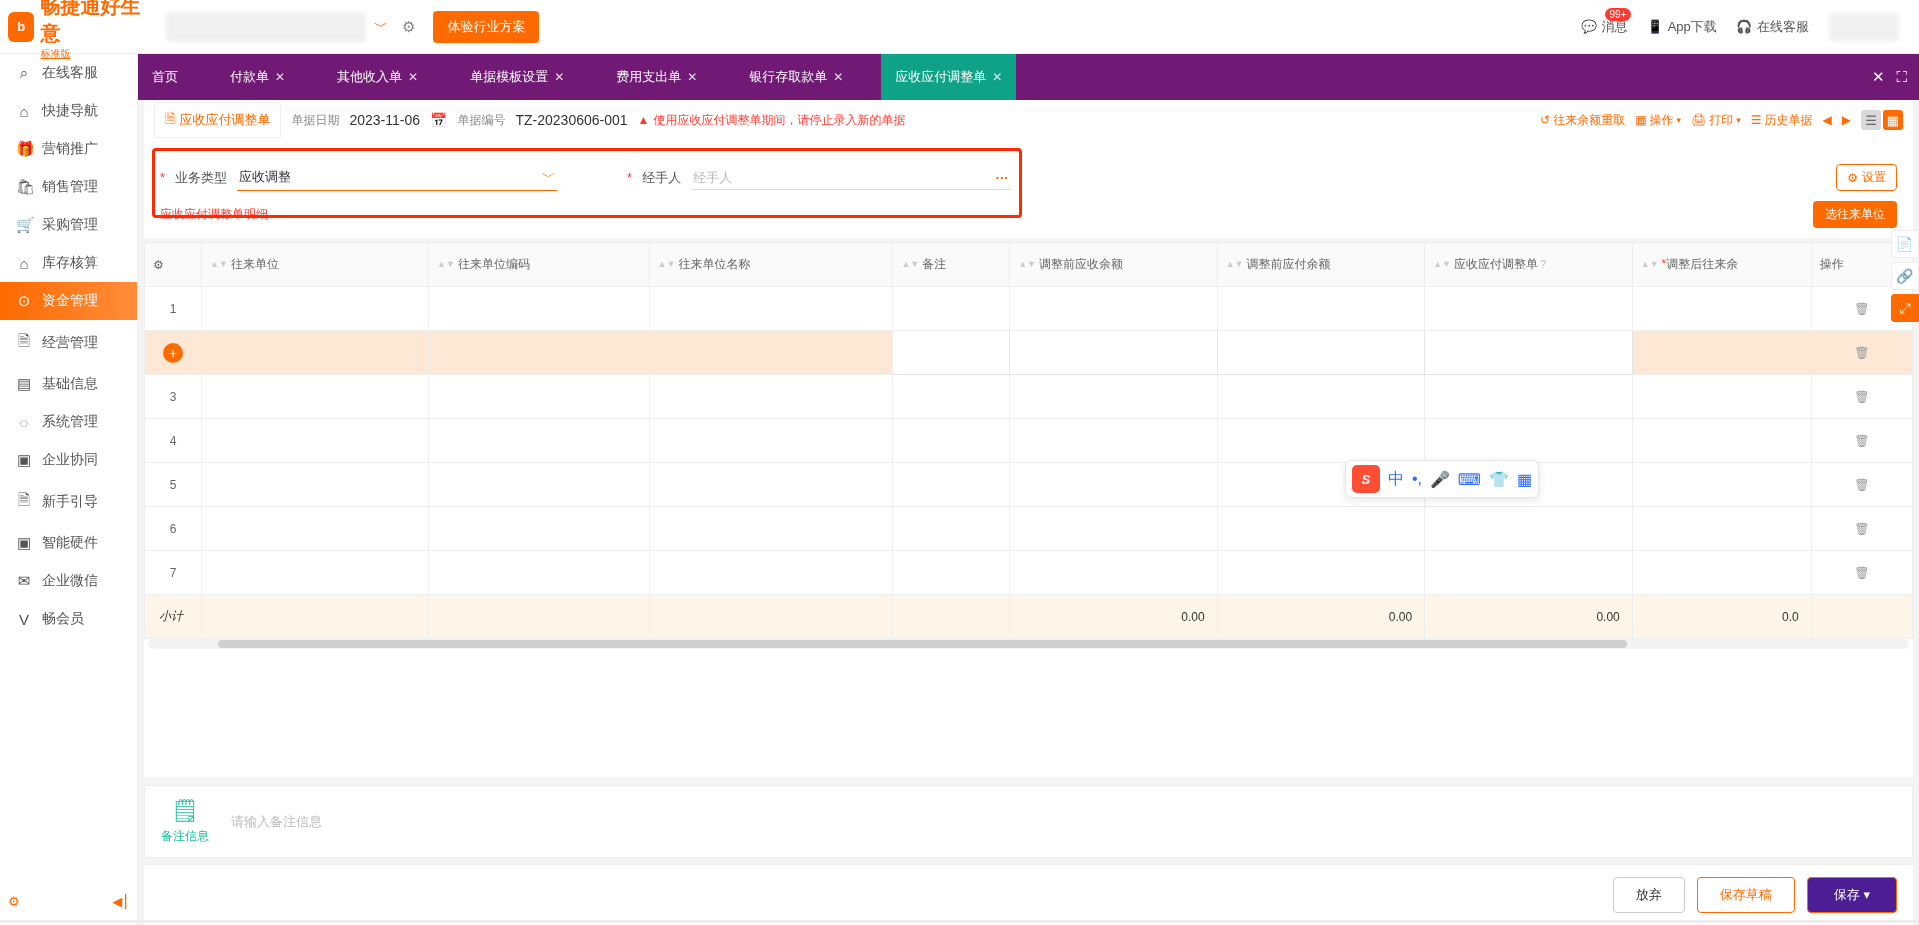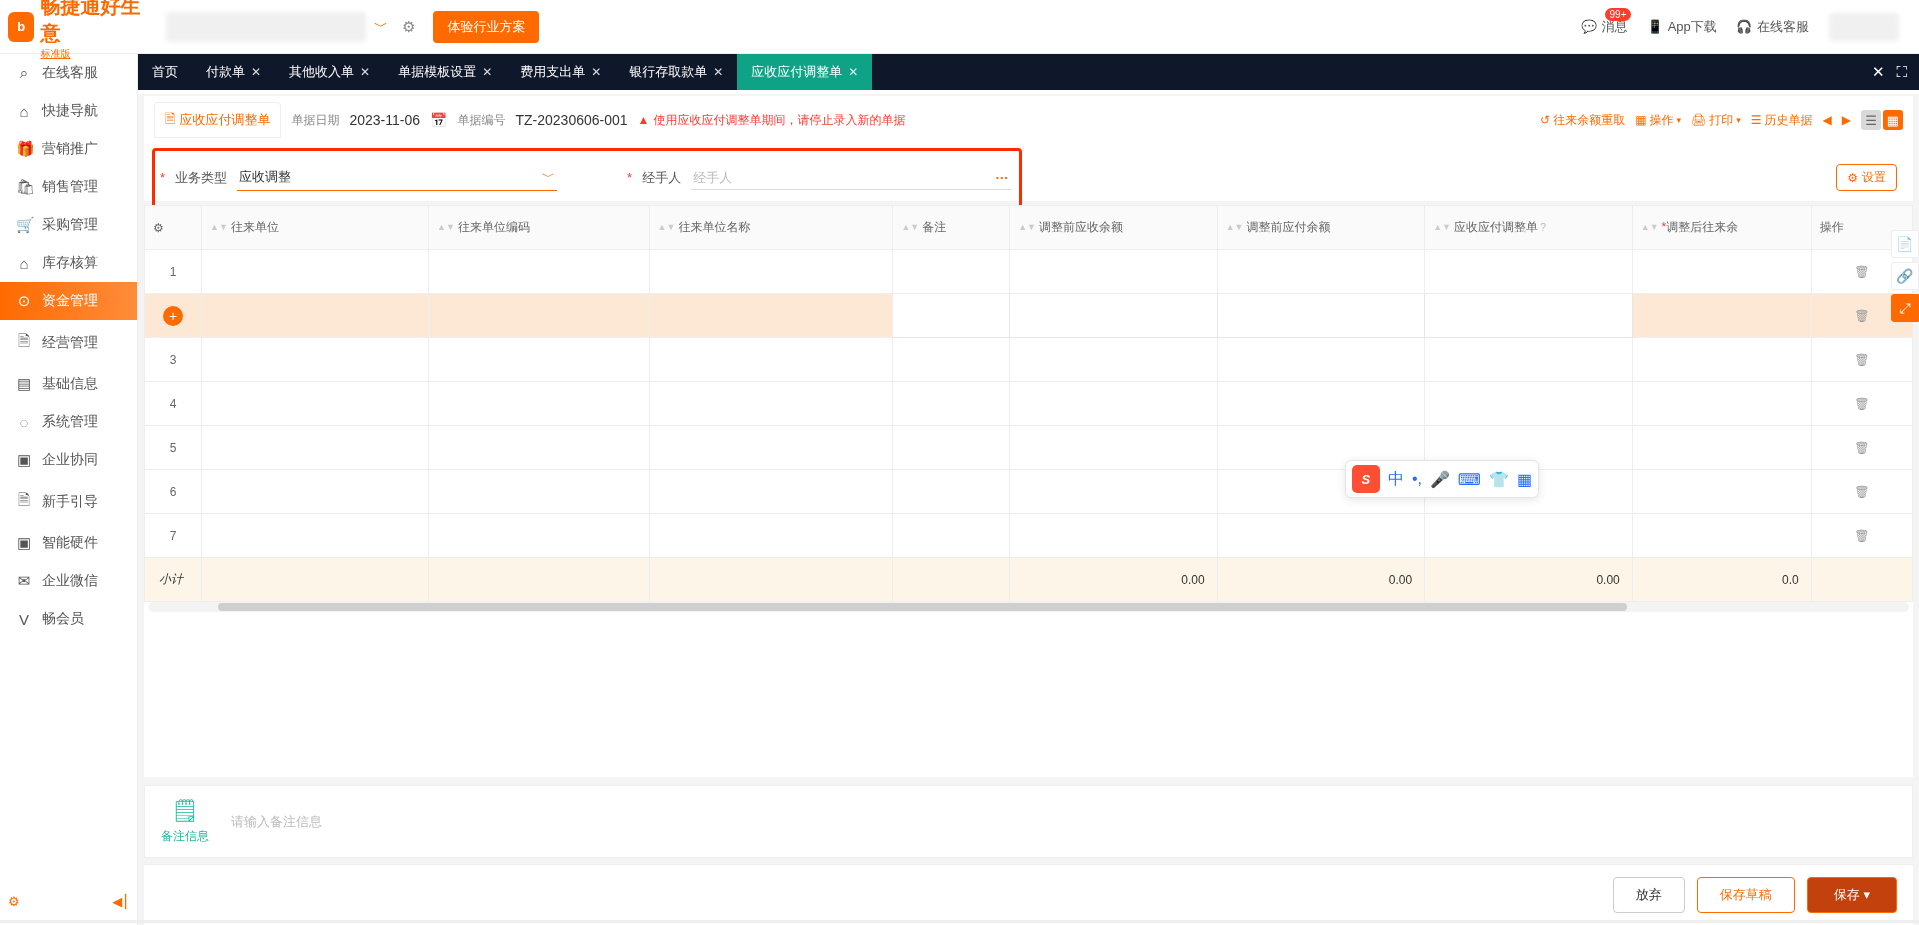"首页" .tabs-row { background: #0f172a -> #701a75; gap: none -> 24px; height: 36px -> 46px }
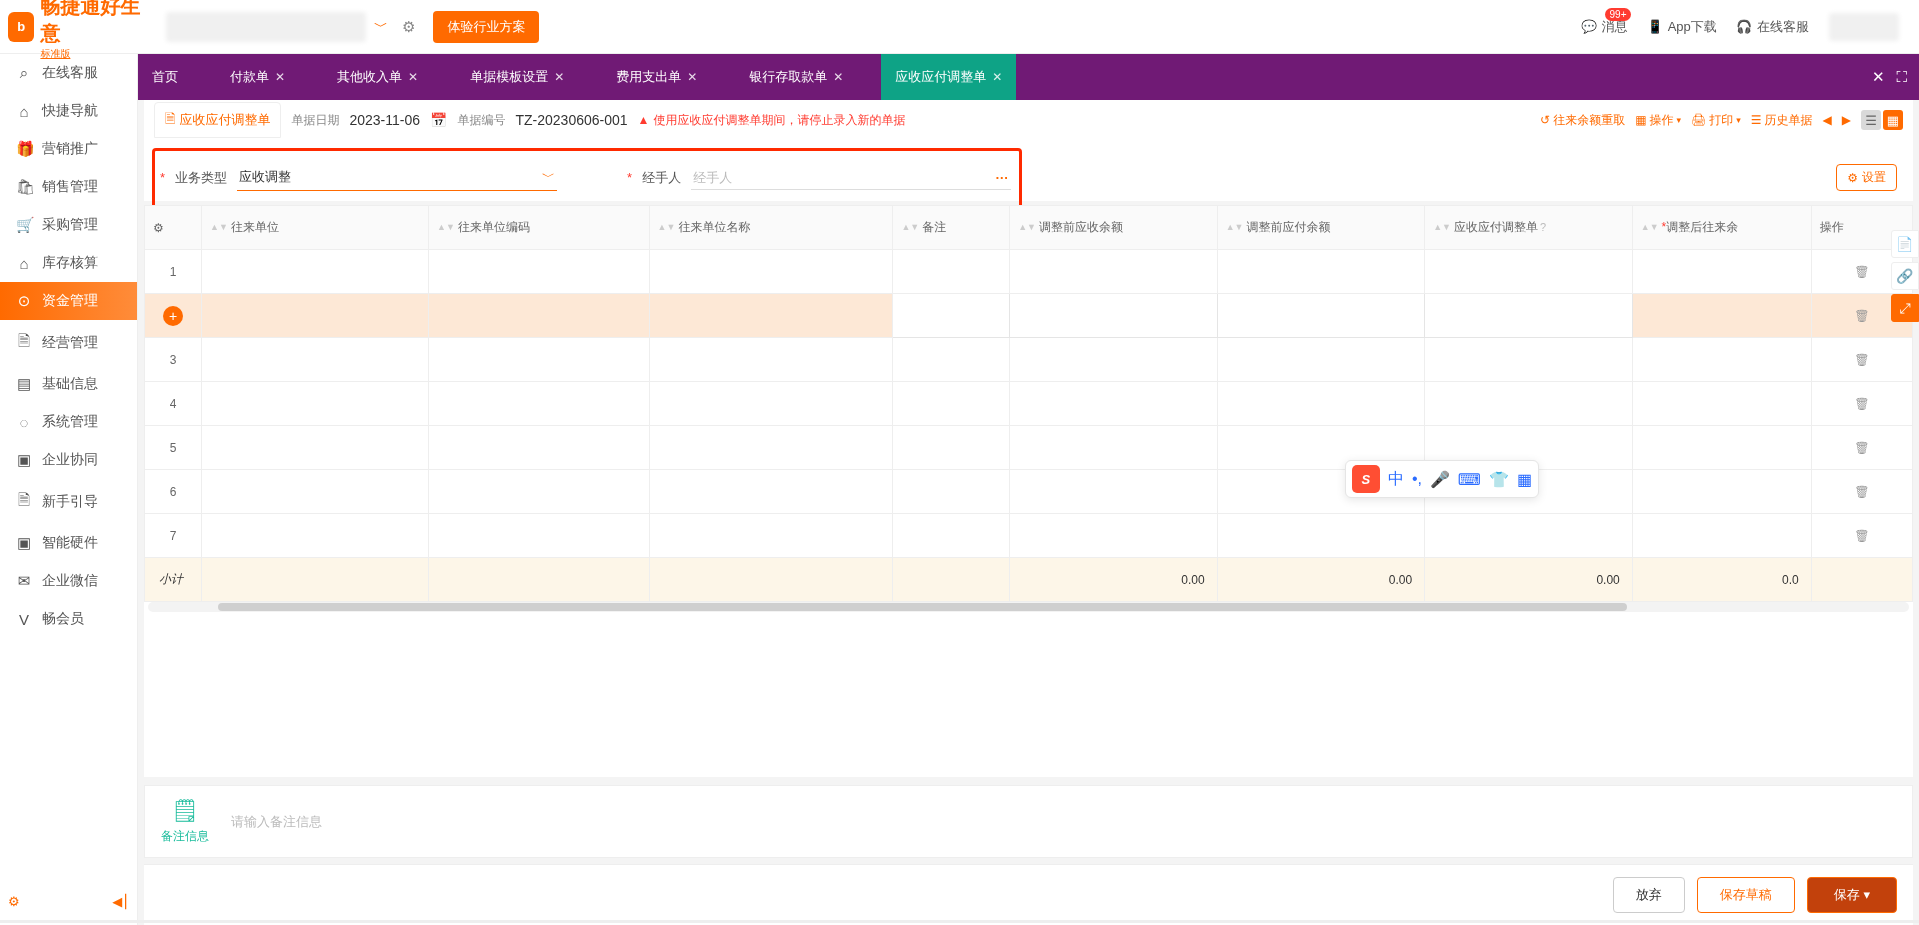"应收应付调整单明细" div.form-sub { html: none -> <div> <span>应收应付调整单明细</span> <button>选往来单位</button> </div> }
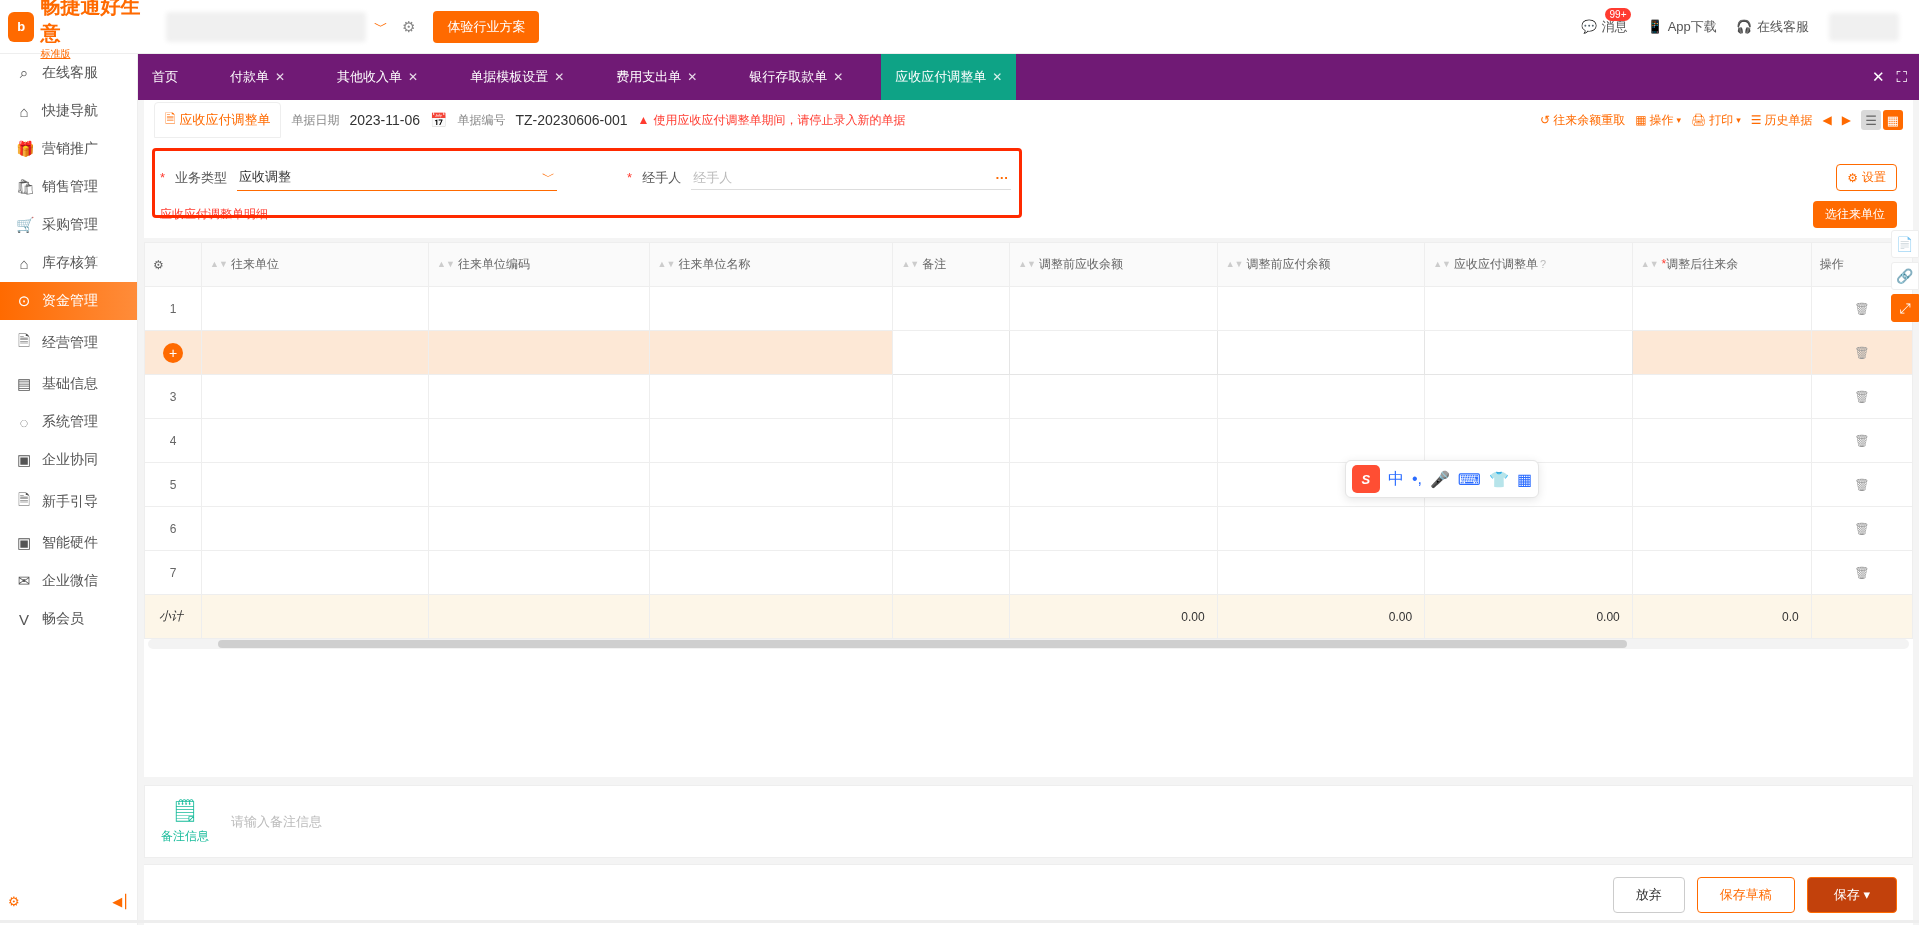"保存 ▾" .btn-primary { background: #c2410c -> #4c1d95 }
